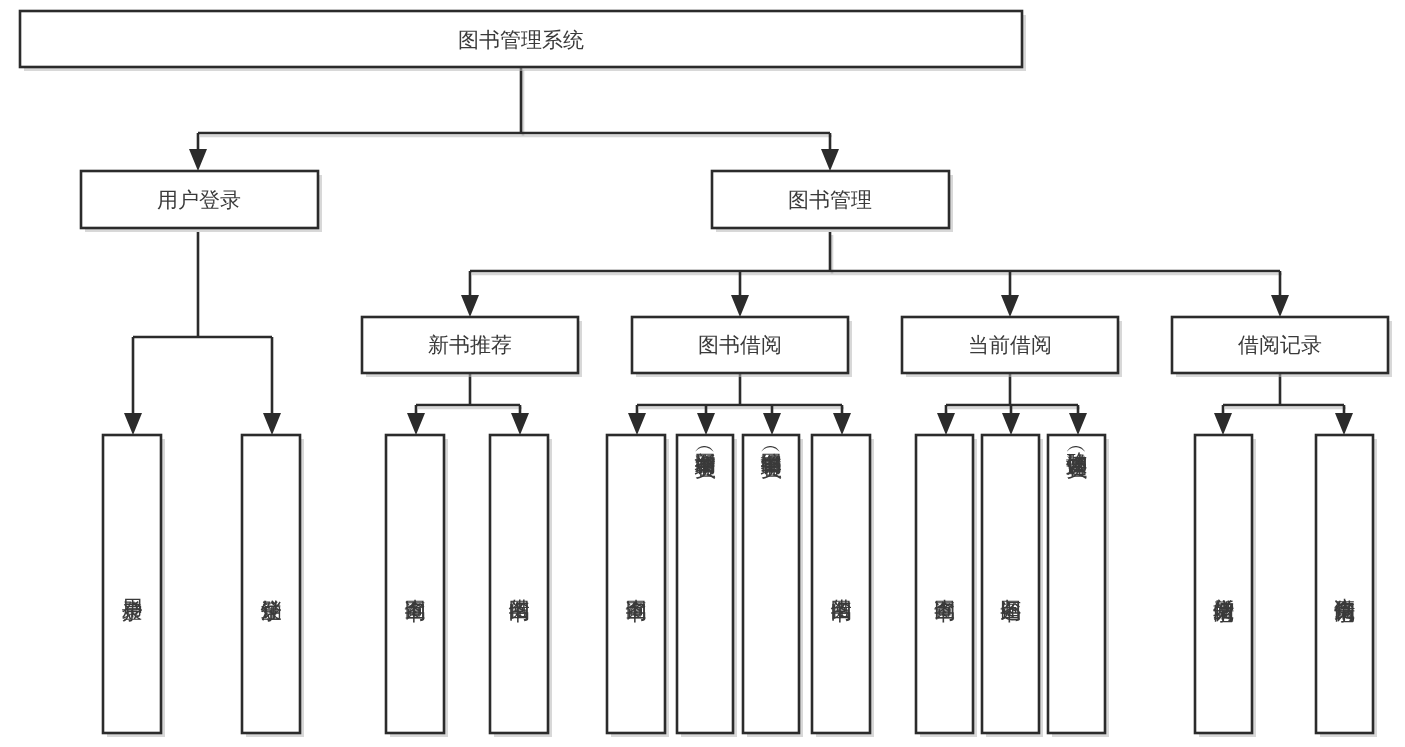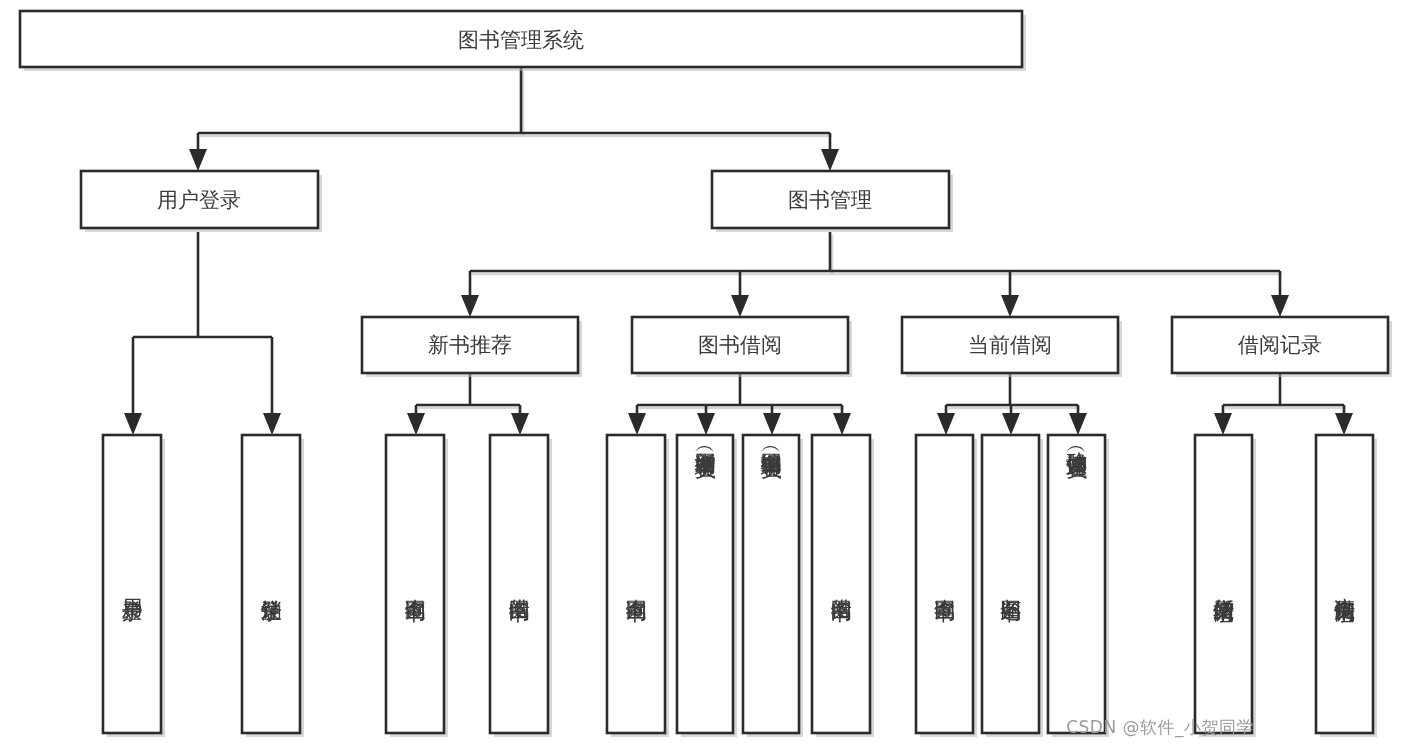"CSDN @软件_小贺同学" div.watermark { html: <div>CSDN @软件_小贺同学</div> -> none }
